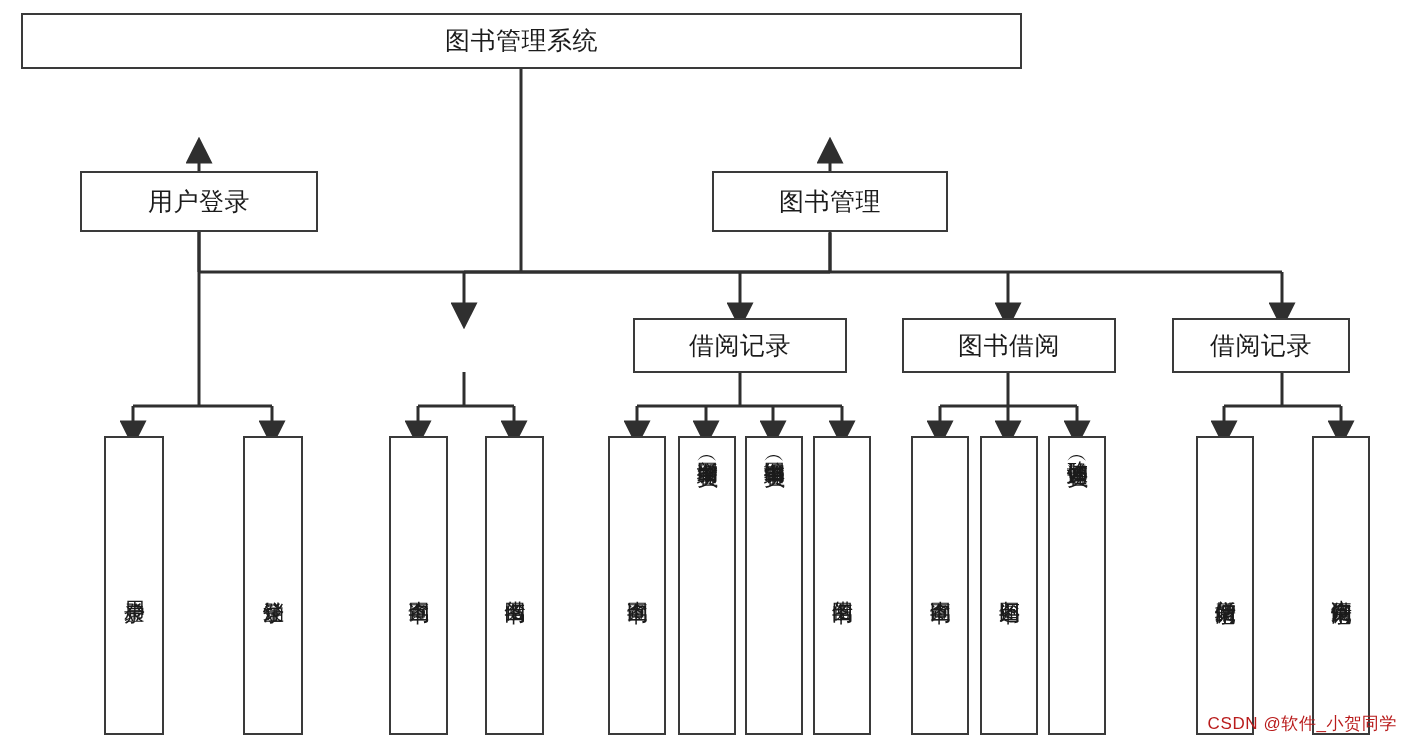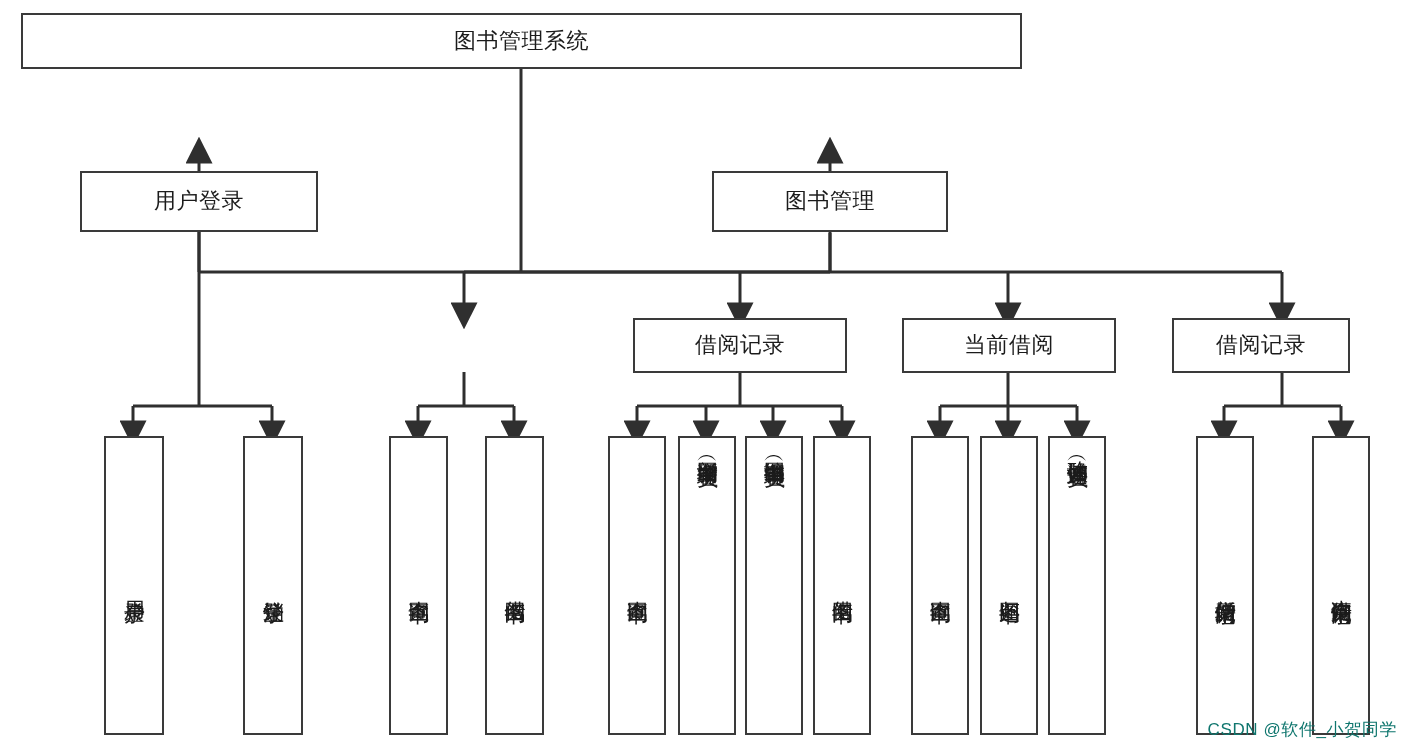"图书管理系统" .node-label-h { font-size: 22px -> 25px }
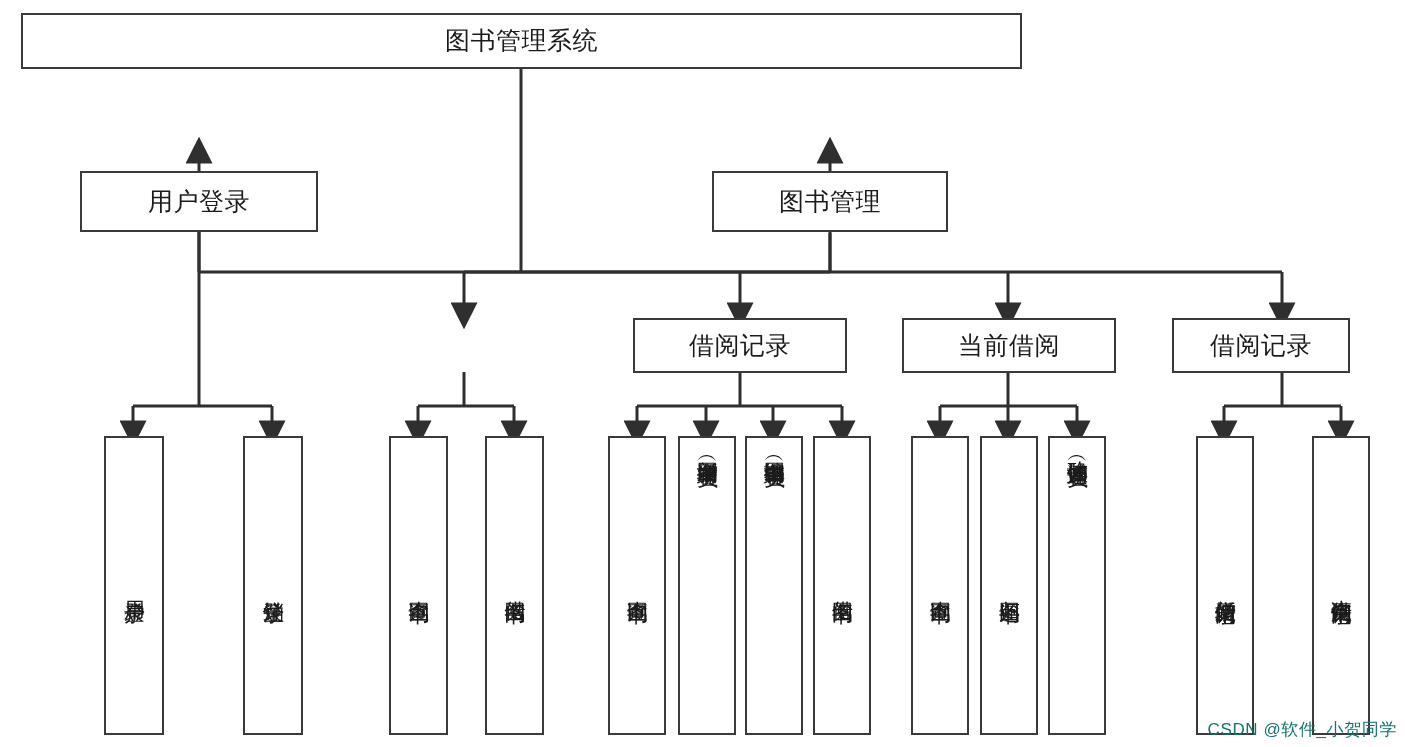"当前借阅" span.node-label-h { text: 当前 -> 图书 }
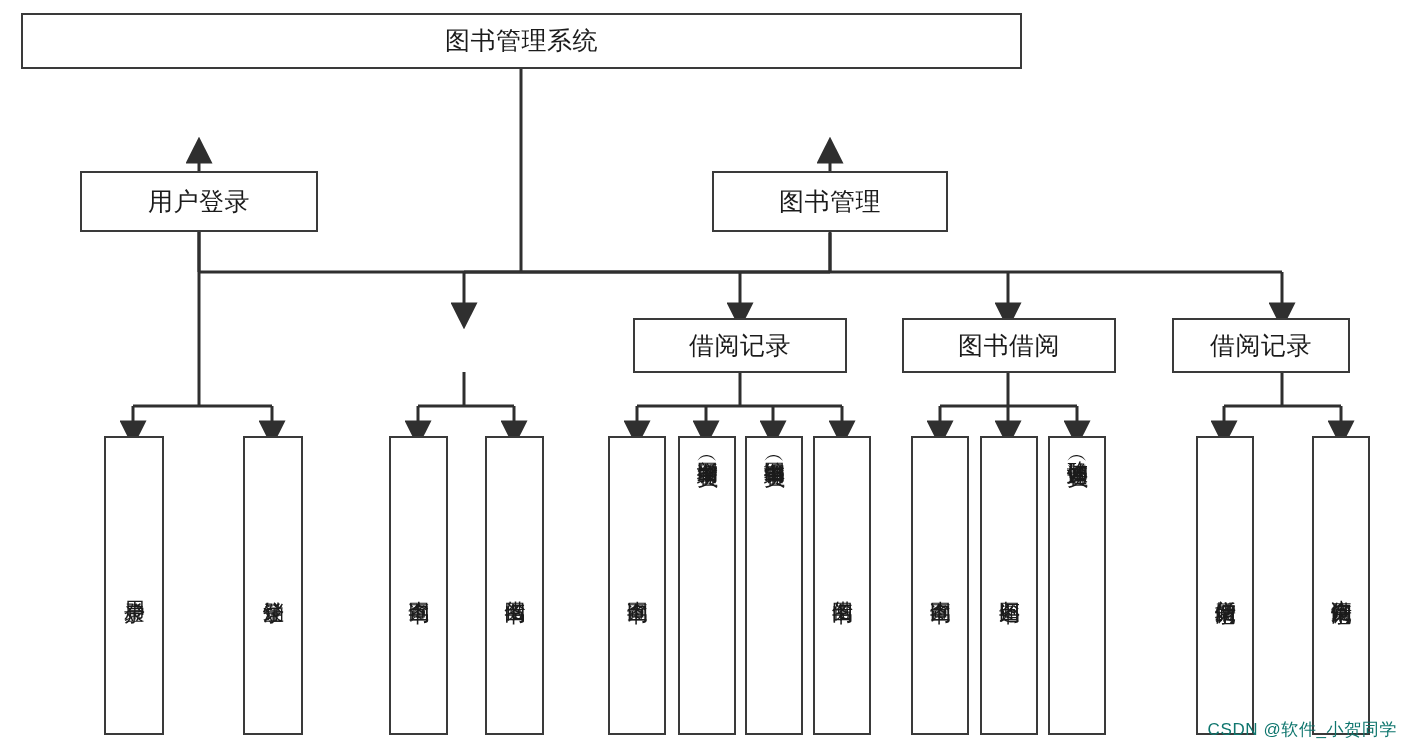"CSDN @软件_小贺同学" .watermark { bottom: 6px -> 12px; color: #0f766e -> #b91c1c }
